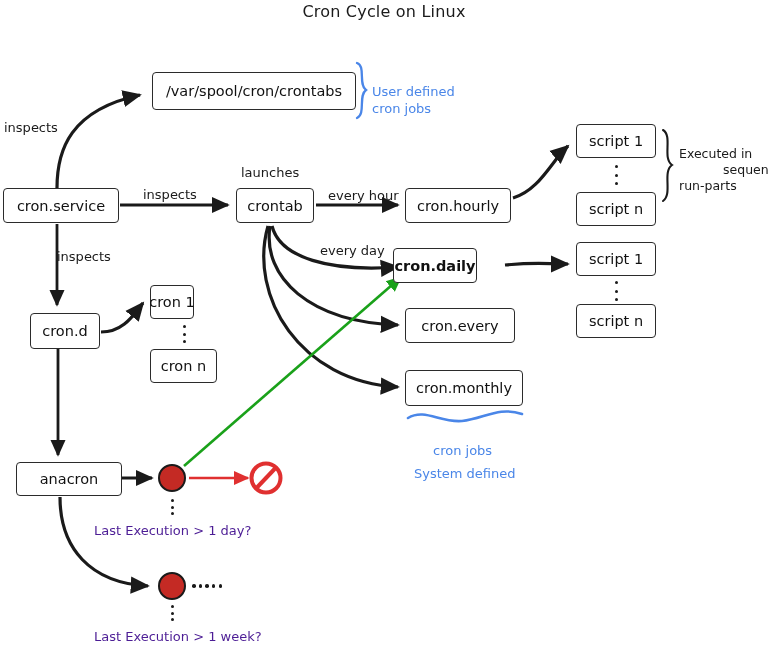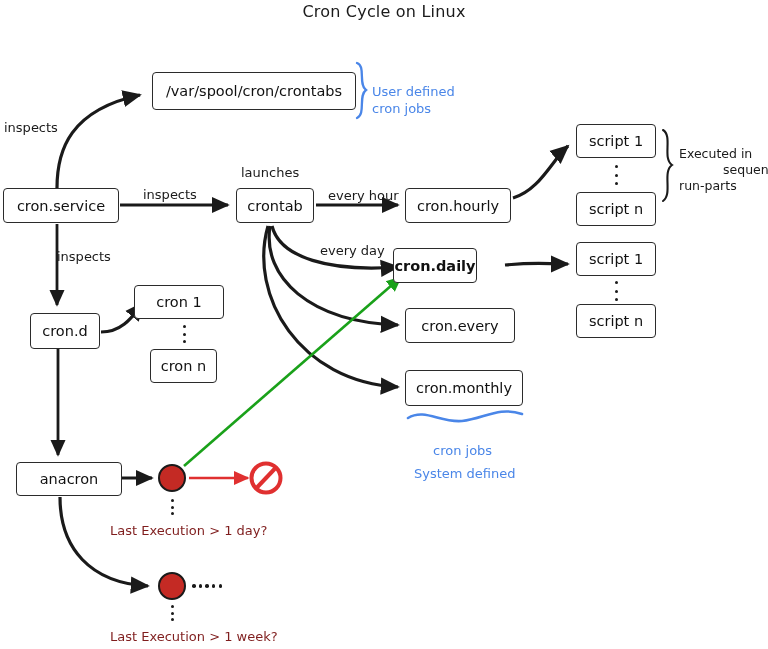"cron 1" div.node { left: 134px -> 150px; width: 90px -> 44px }
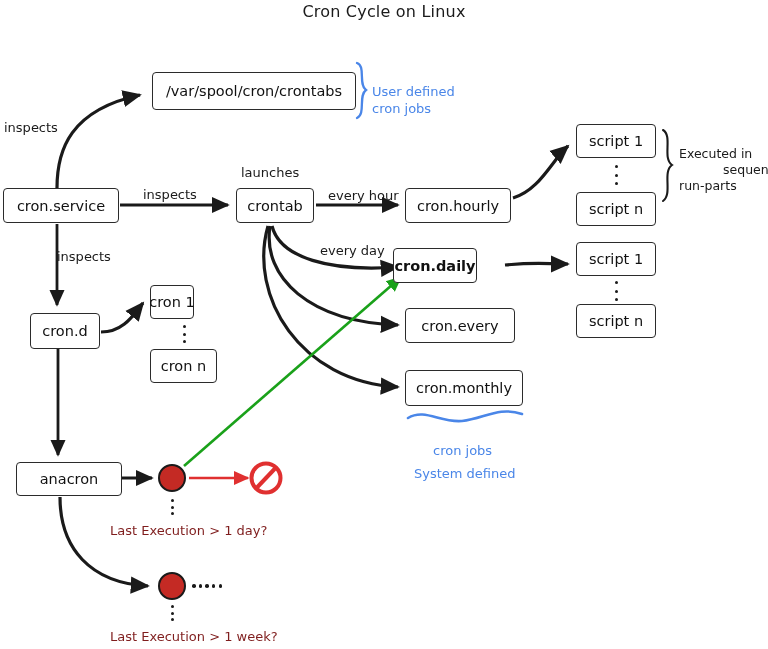"Last Execution > 1 day?" .caption { color: #7f1d1d -> #4c1d95; margin-left: 16px -> none }
